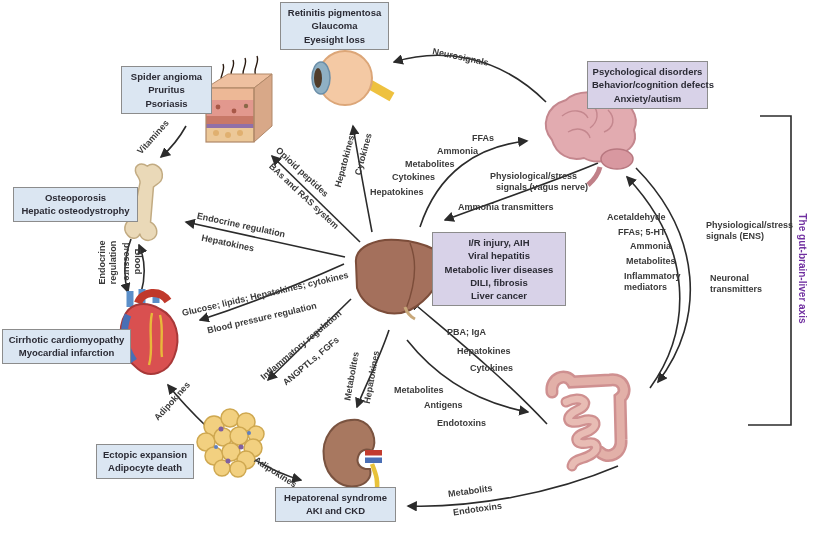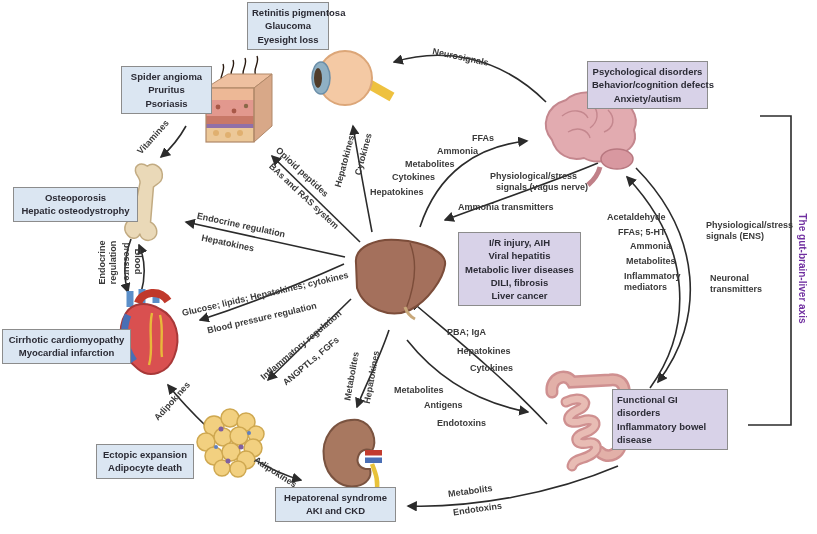"Retinitis pigmentosa" div.box { left: 247px -> 280px; width: 82px -> 109px }
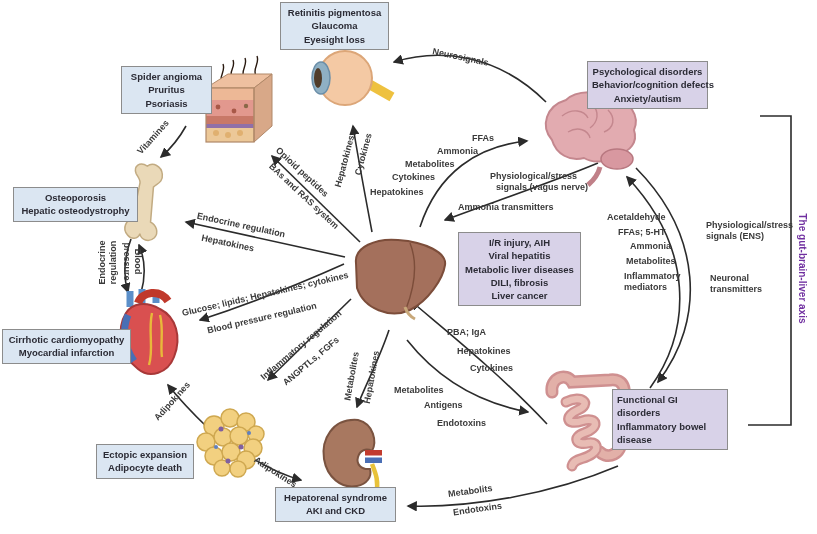"I/R injury, AIH" div.box { left: 458px -> 432px; width: 123px -> 134px }
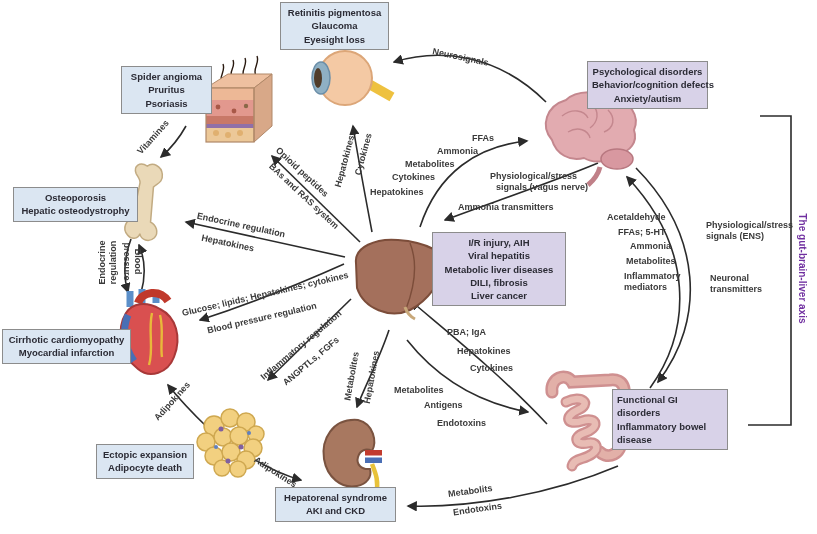"Functional GI disorders" div.box { html: <div> <div>Functional GI disorders</div> <div>Inflammatory bowel disease</div> </div> -> none }
